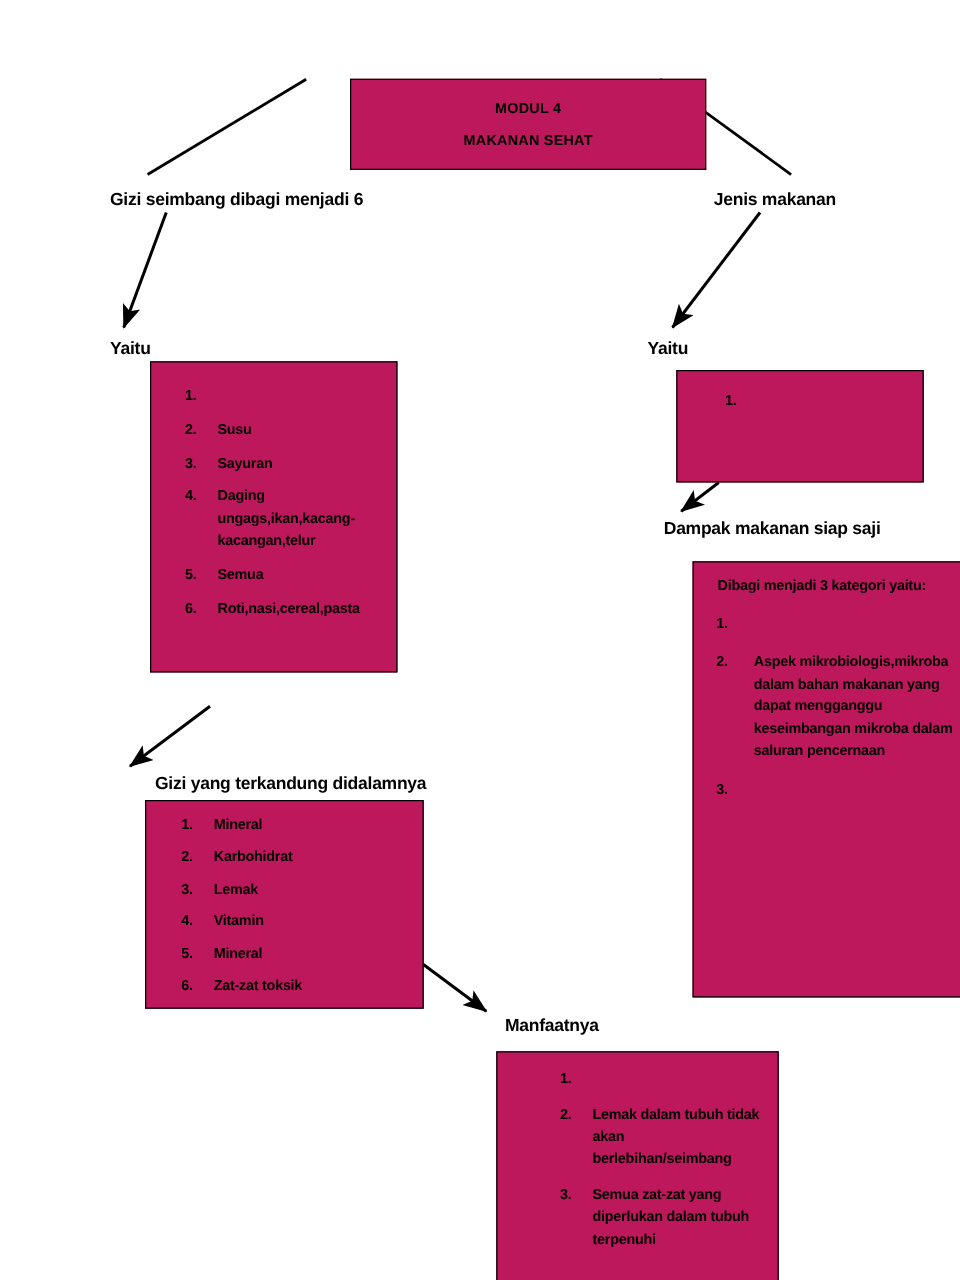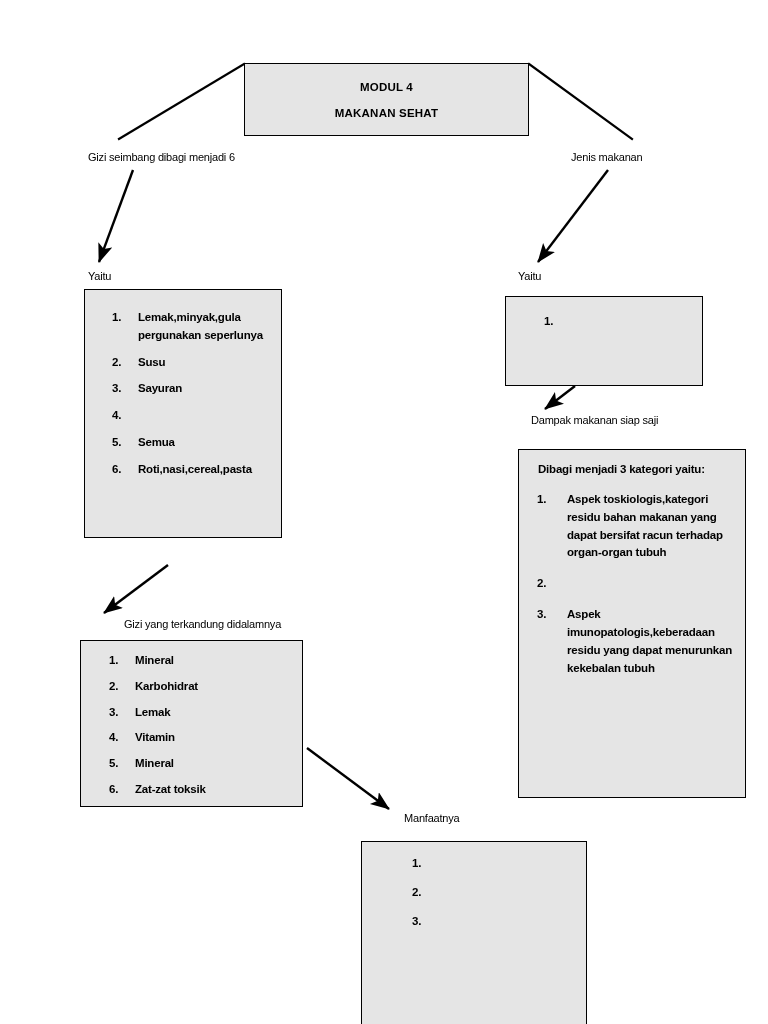"MODUL 4" .node-box { background: #e5e5e5 -> #be185d; margin-left: none -> 36px }
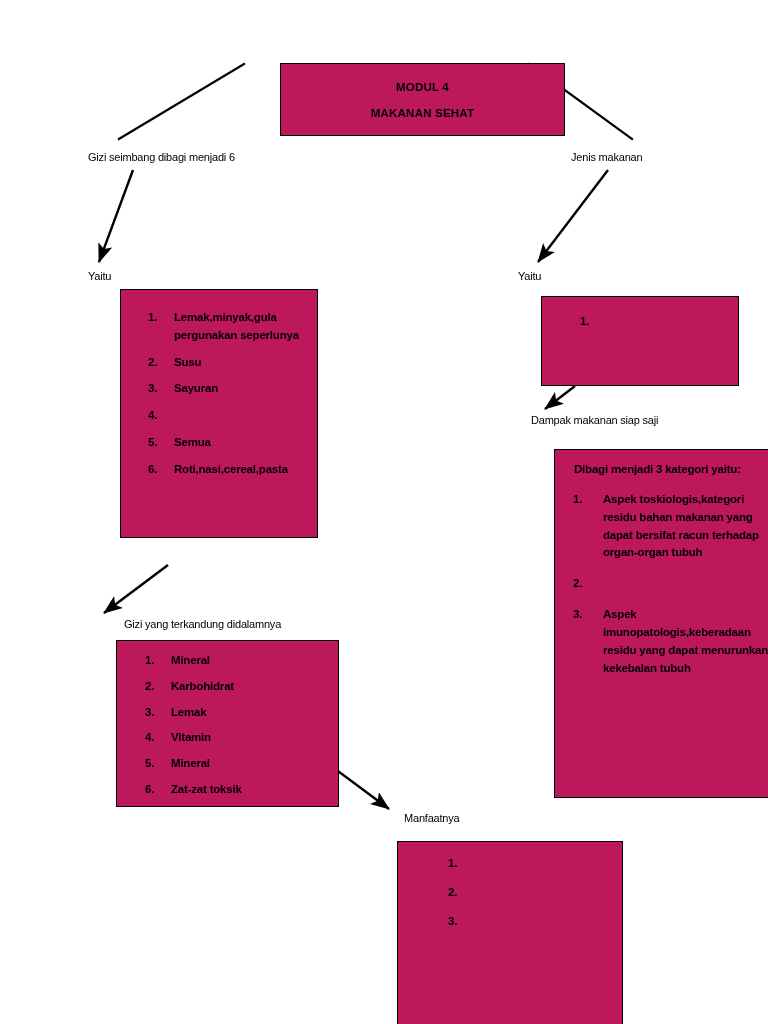"Gizi seimbang dibagi menjadi 6" .label { font-size: 11px -> 14px; font-weight: normal -> bold }
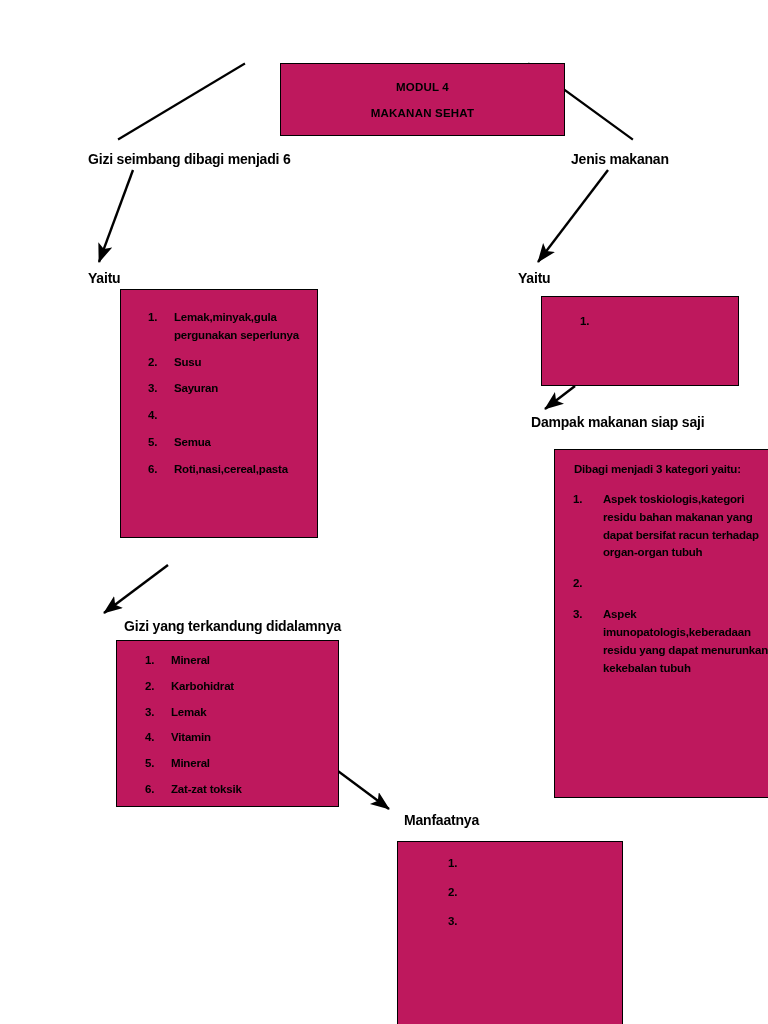"Lemak,minyak,gula pergunakan seperlunya" span.li-text { html: <span>Lemak,minyak,gula pergunakan seperlunya</span> -> none }
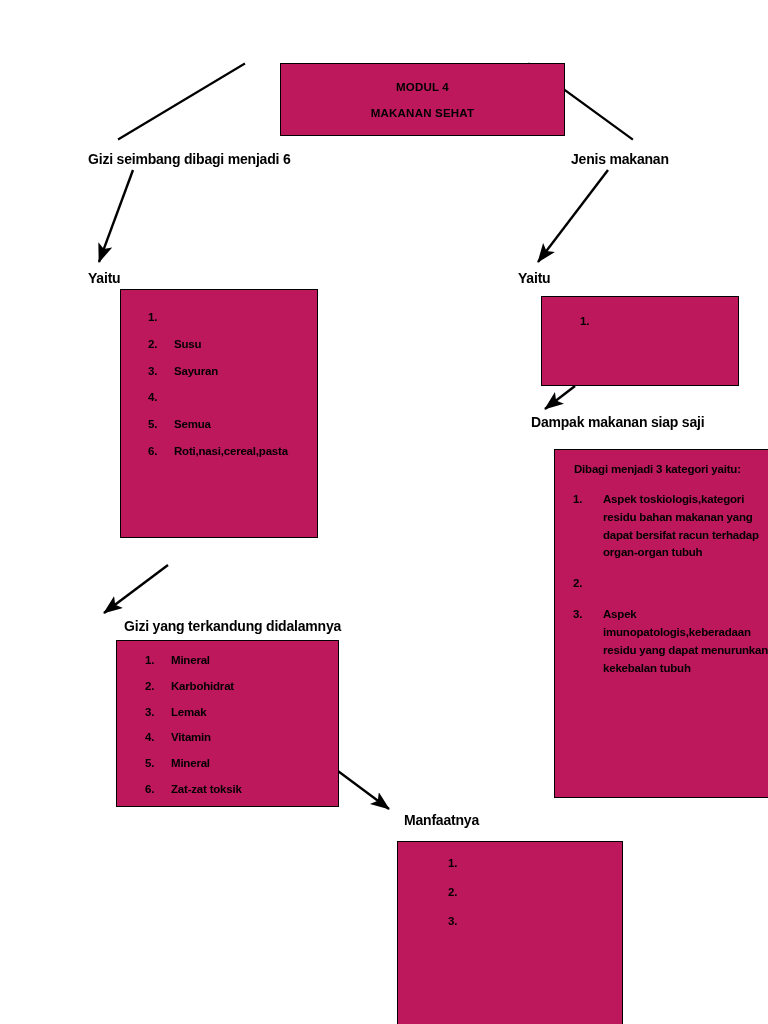"Daging ungags,ikan,kacang-kacangan,telur" span.li-text { html: none -> <span>Daging ungags,ikan,kacang-kacangan,telur</span> }
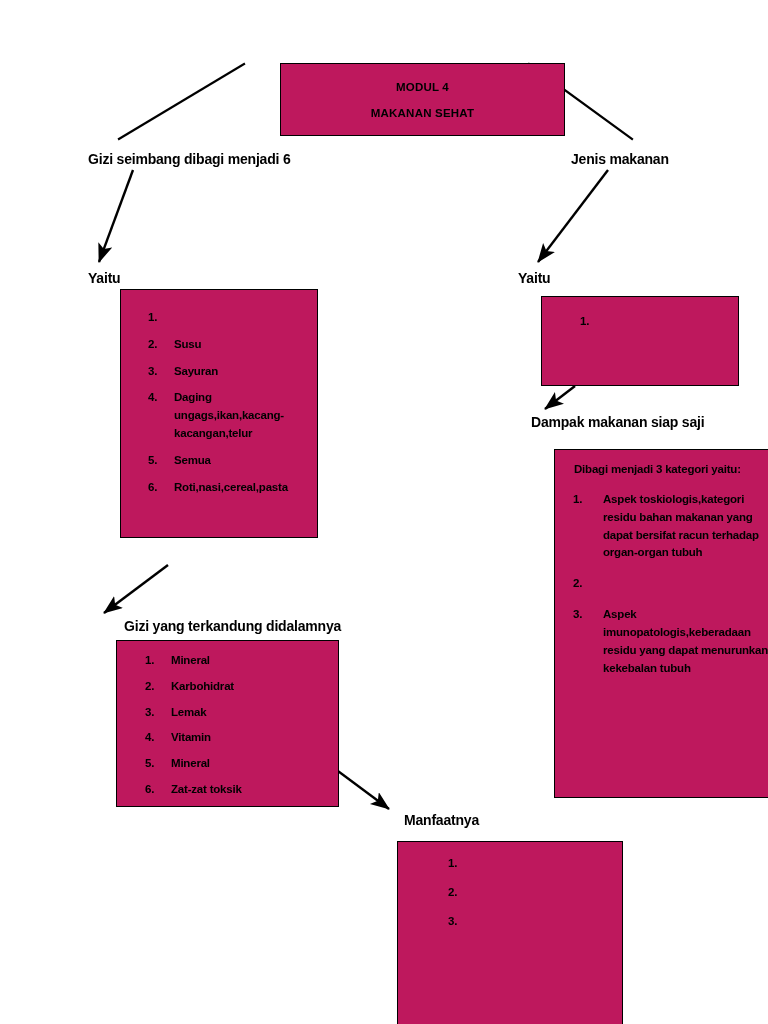"Aspek toskiologis,kategori residu bahan" span.li-text { html: <span>Aspek toskiologis,kategori residu bahan makanan yang dapat bersifat racun terhadap organ-organ tubuh</span> -> none }
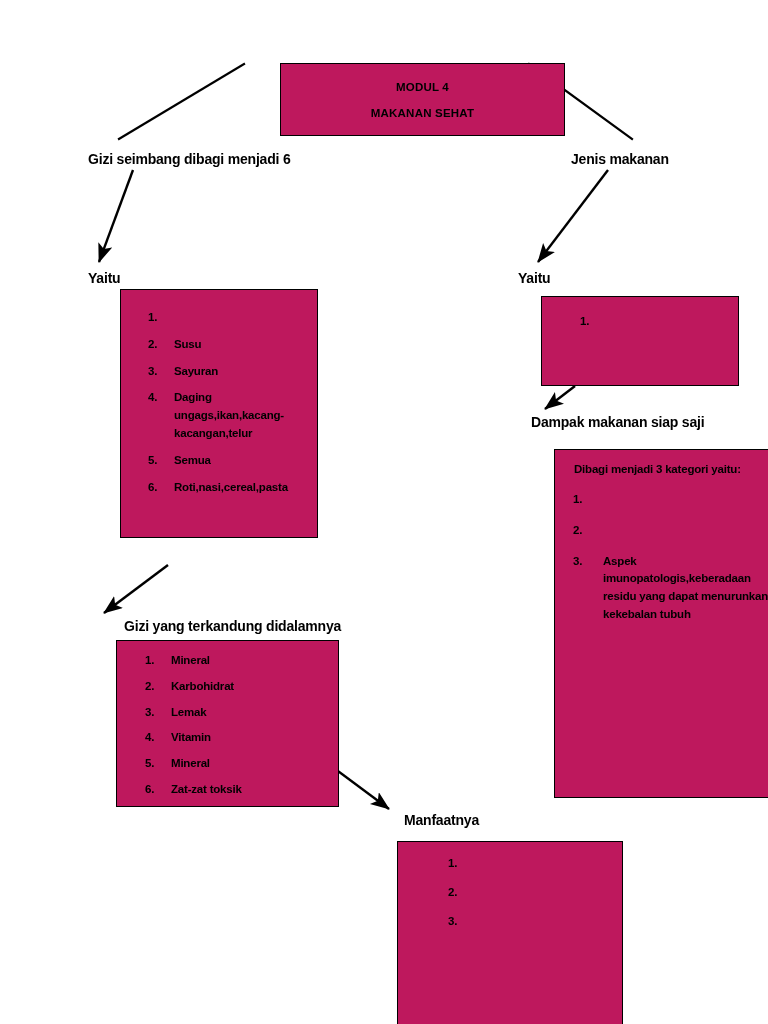"Aspek mikrobiologis,mikroba dalam bahan" span.li-text { html: none -> <span>Aspek mikrobiologis,mikroba dalam bahan makanan yang dapat mengganggu keseimbangan mikroba dalam saluran pencernaan</span> }
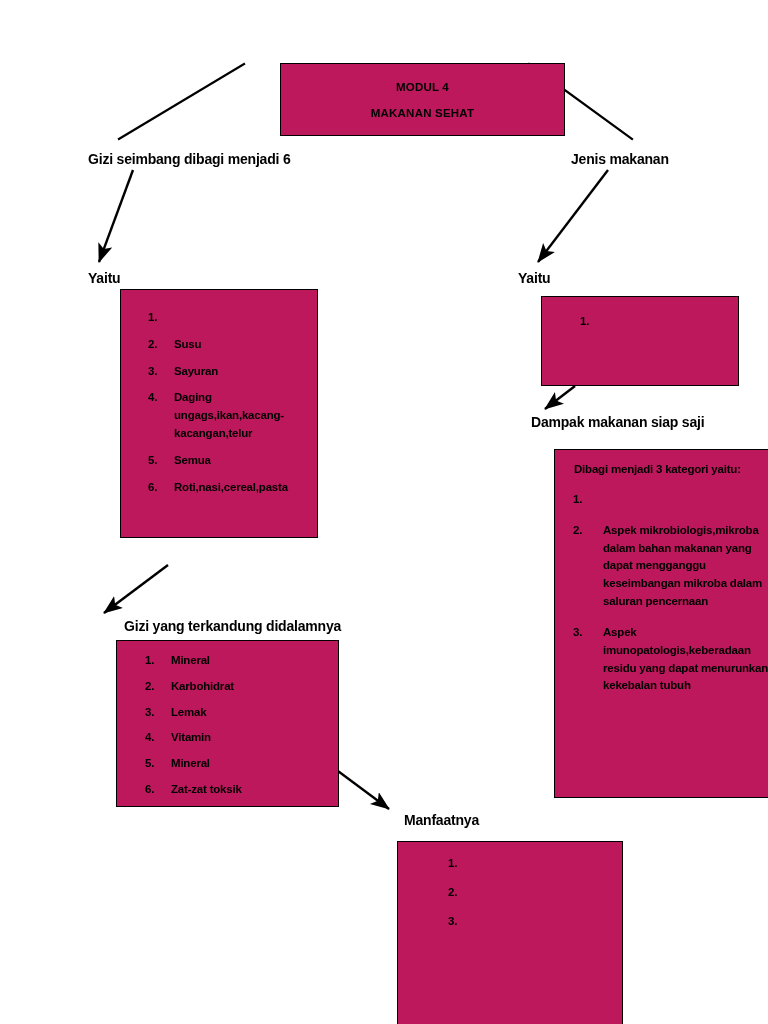"Aspek imunopatologis,keberadaan residu" span.li-text { html: <span>Aspek imunopatologis,keberadaan residu yang dapat menurunkan kekebalan tubuh</span> -> none }
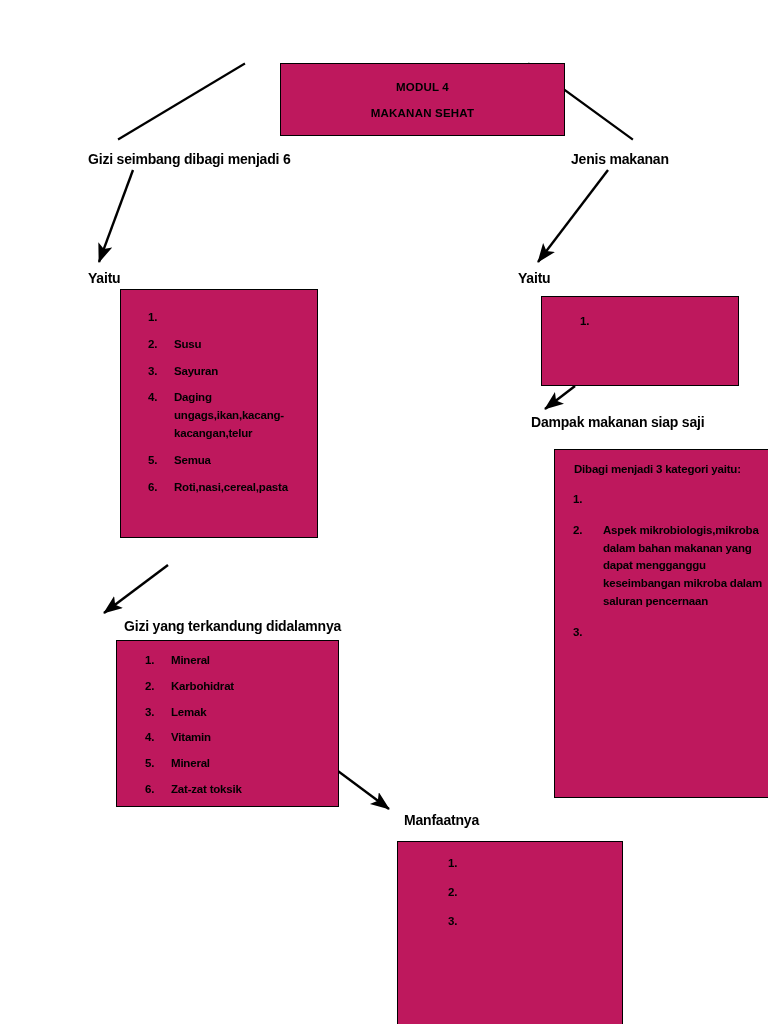"Lemak dalam tubuh tidak akan" span.li-text { html: none -> <span>Lemak dalam tubuh tidak akan berlebihan/seimbang</span> }
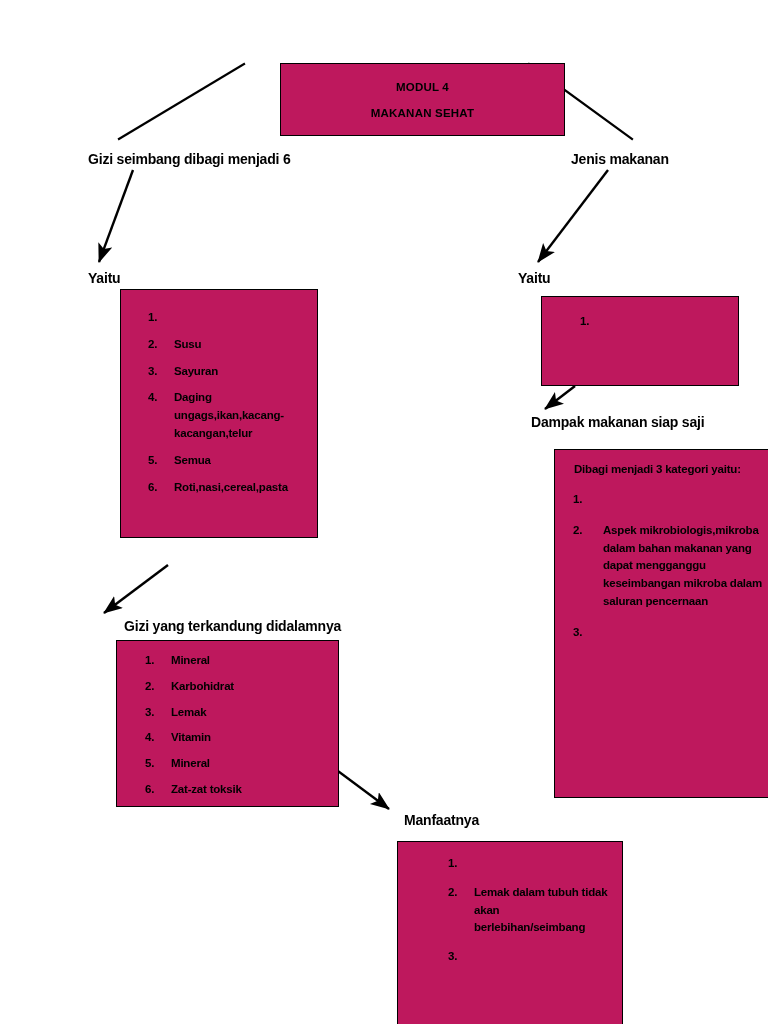"Semua zat-zat yang diperlukan dalam" span.li-text { html: none -> <span>Semua zat-zat yang diperlukan dalam tubuh terpenuhi</span> }
